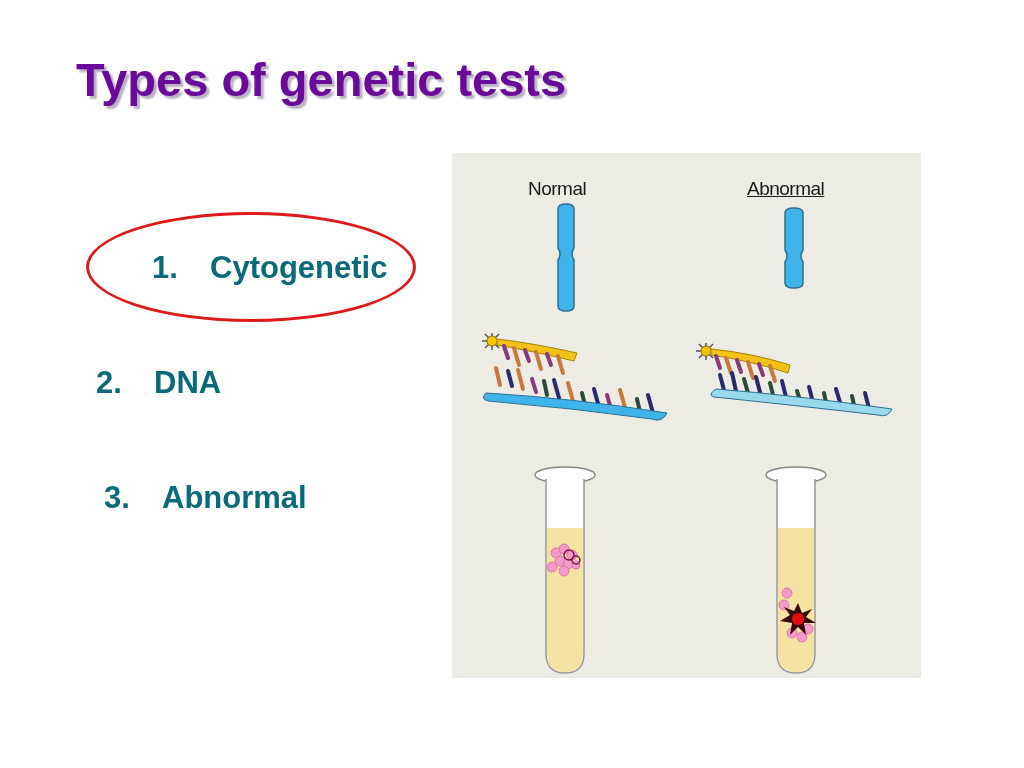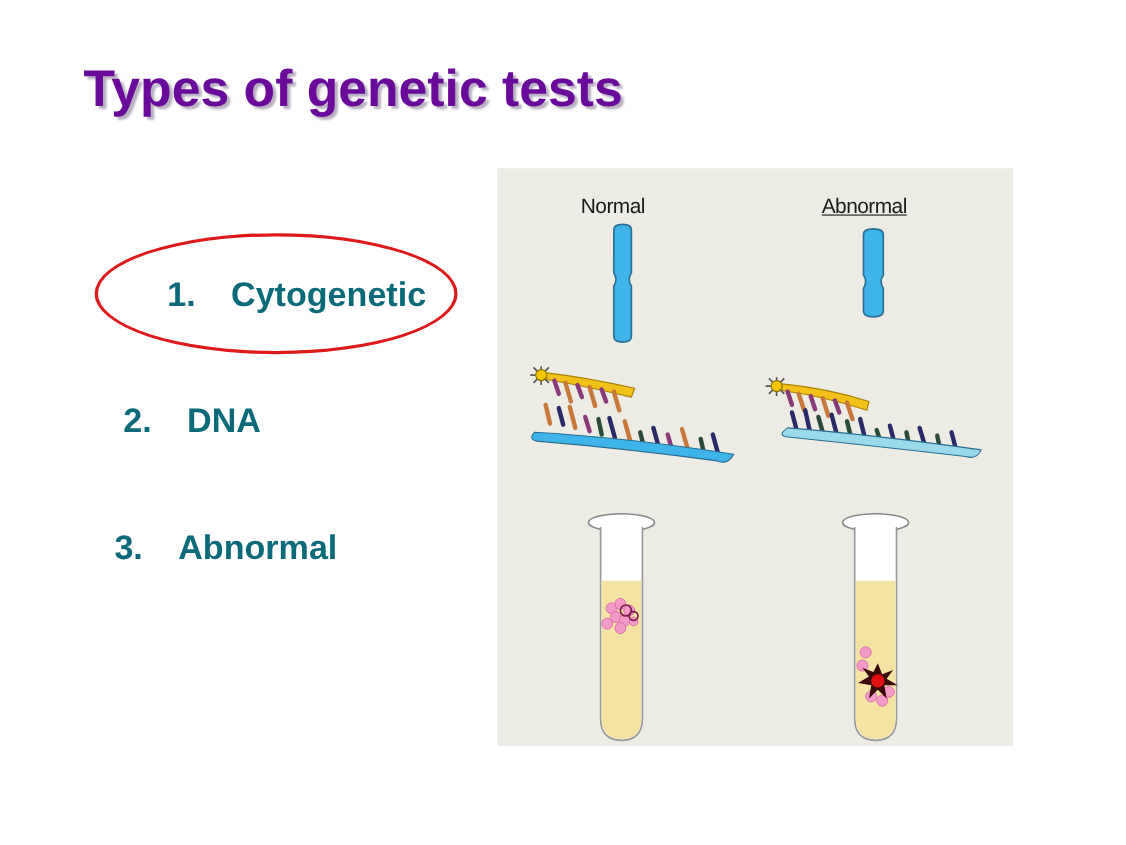"2. DNA" div.item { left: 112px -> 96px }
